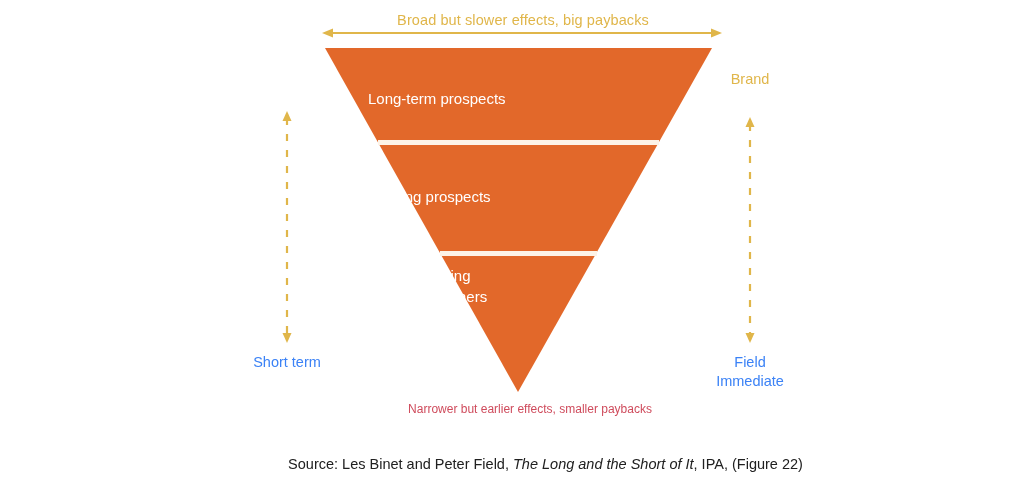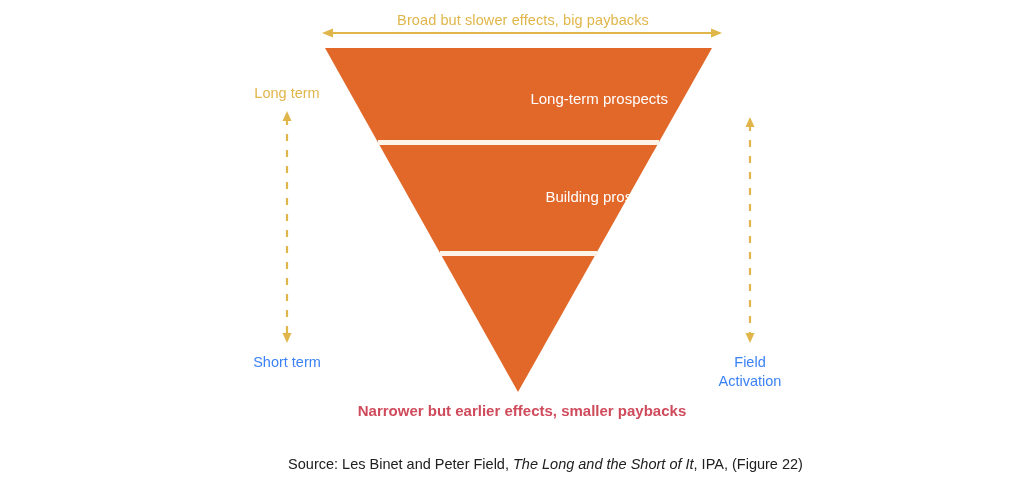"Brand" div { html: none -> <div>Brand</div> }
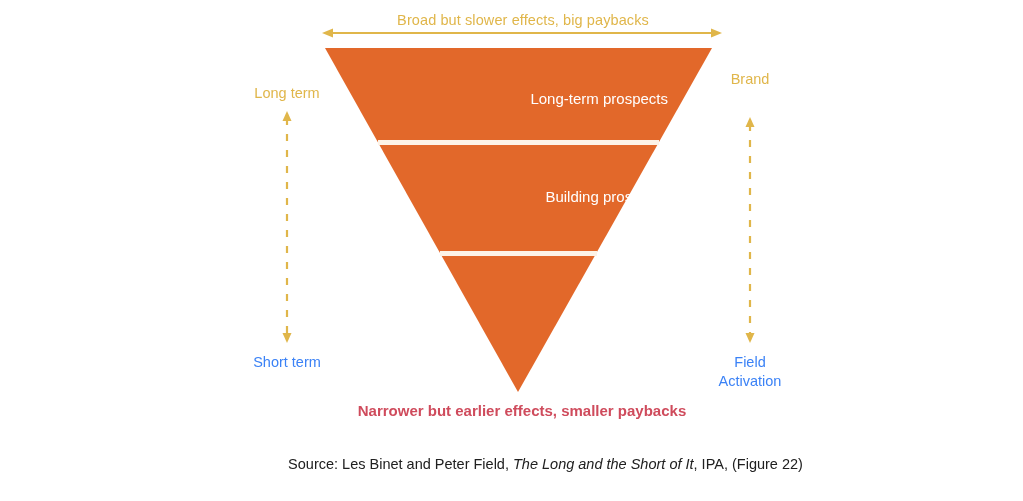"Long term" div.abs { html: <div>Long term</div> -> none }
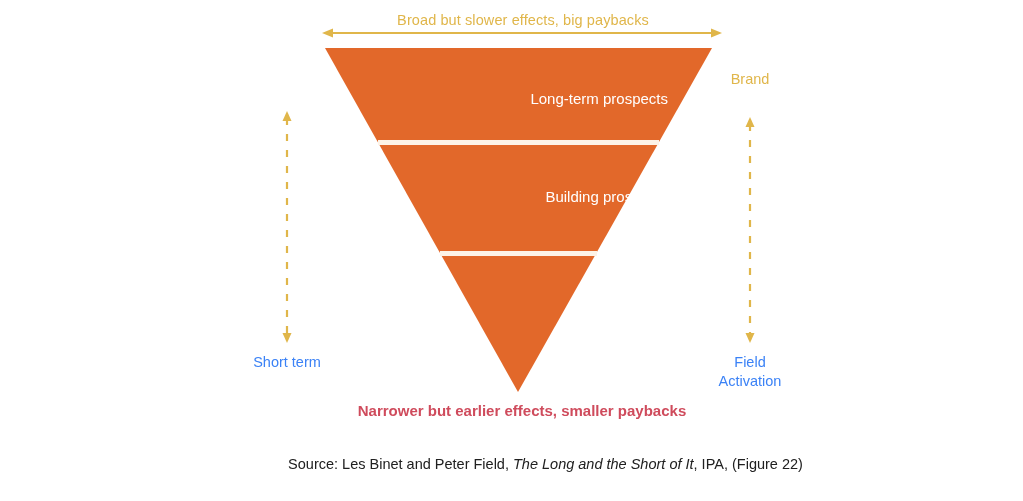"Long-term prospects" .funnel-text { text-align: right -> left }
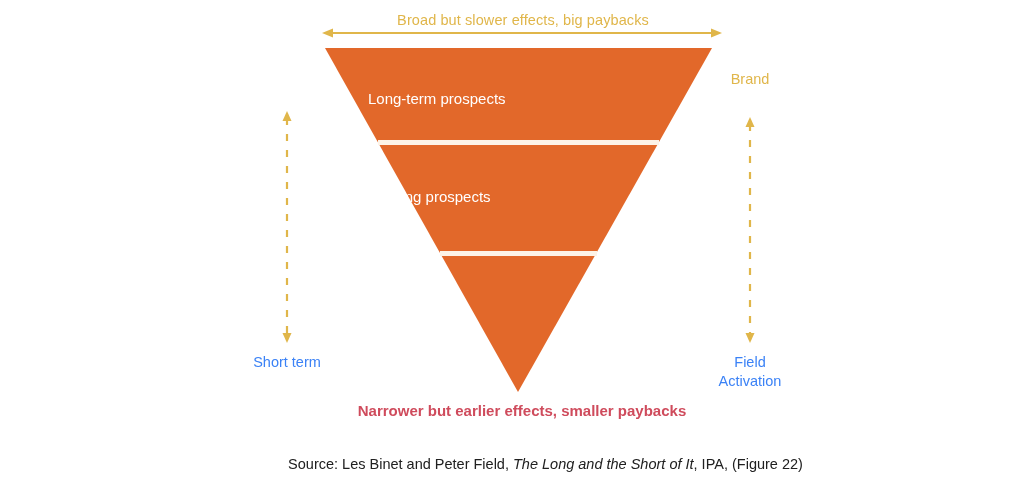"Existing" div { html: none -> <div>Existing</div> }
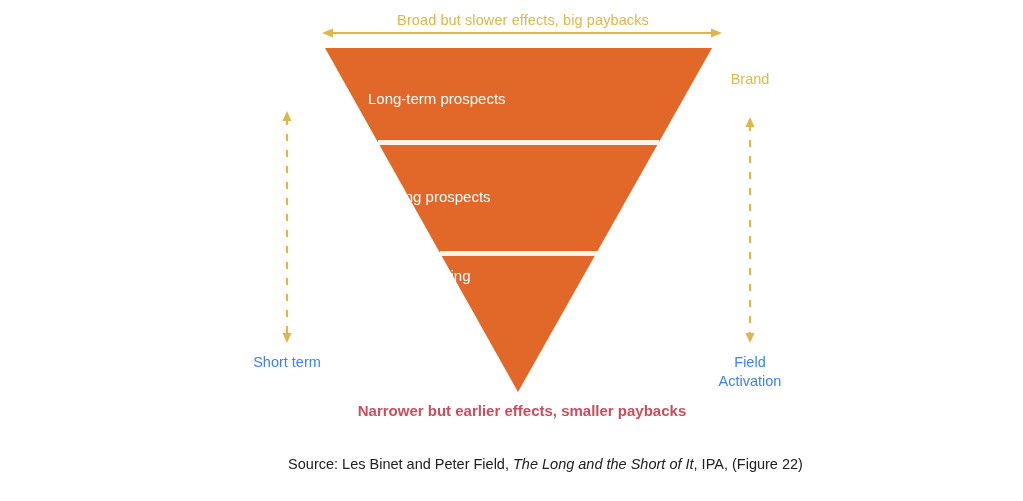"customers" div { html: none -> <div>customers</div> }
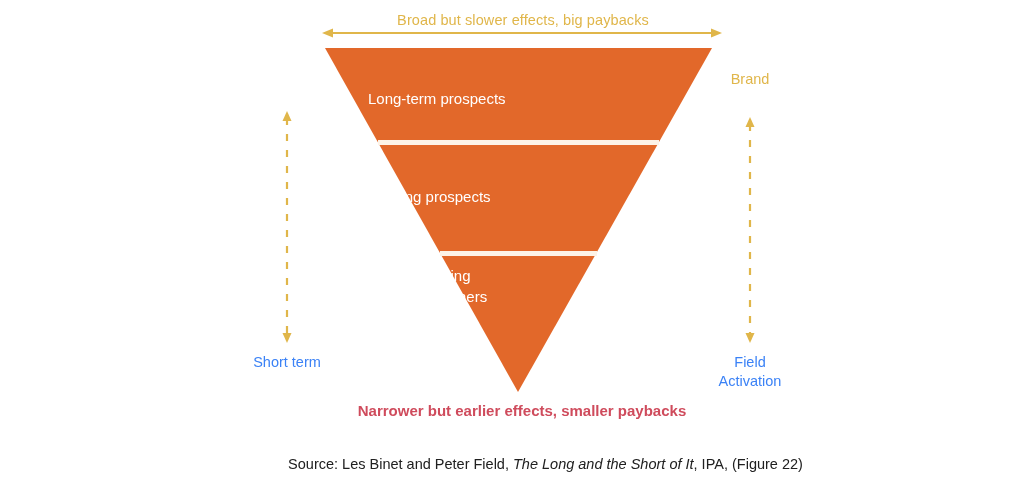"Activation" div { text: Activation -> Immediate }
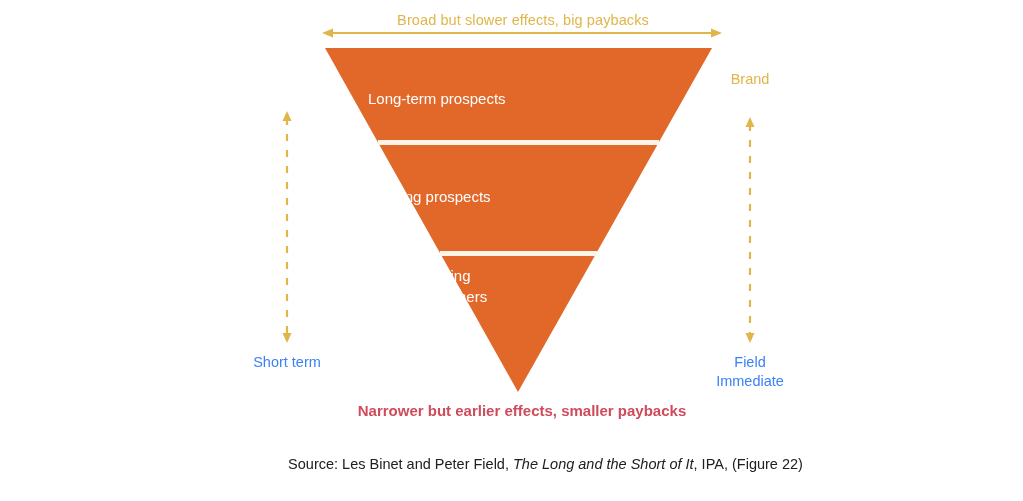"Narrower but earlier effects, smaller" #bottom-caption { font-size: 15px -> 12px; font-weight: bold -> none; left: 262px -> 270px }
